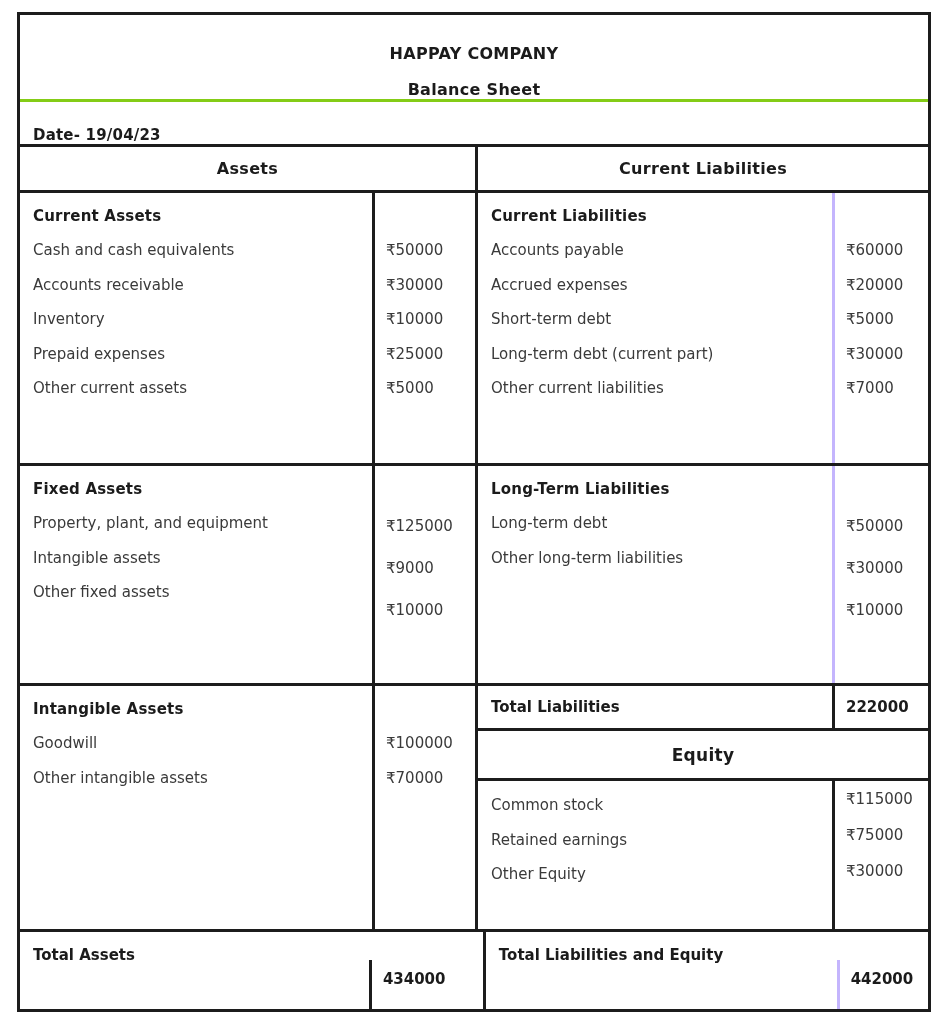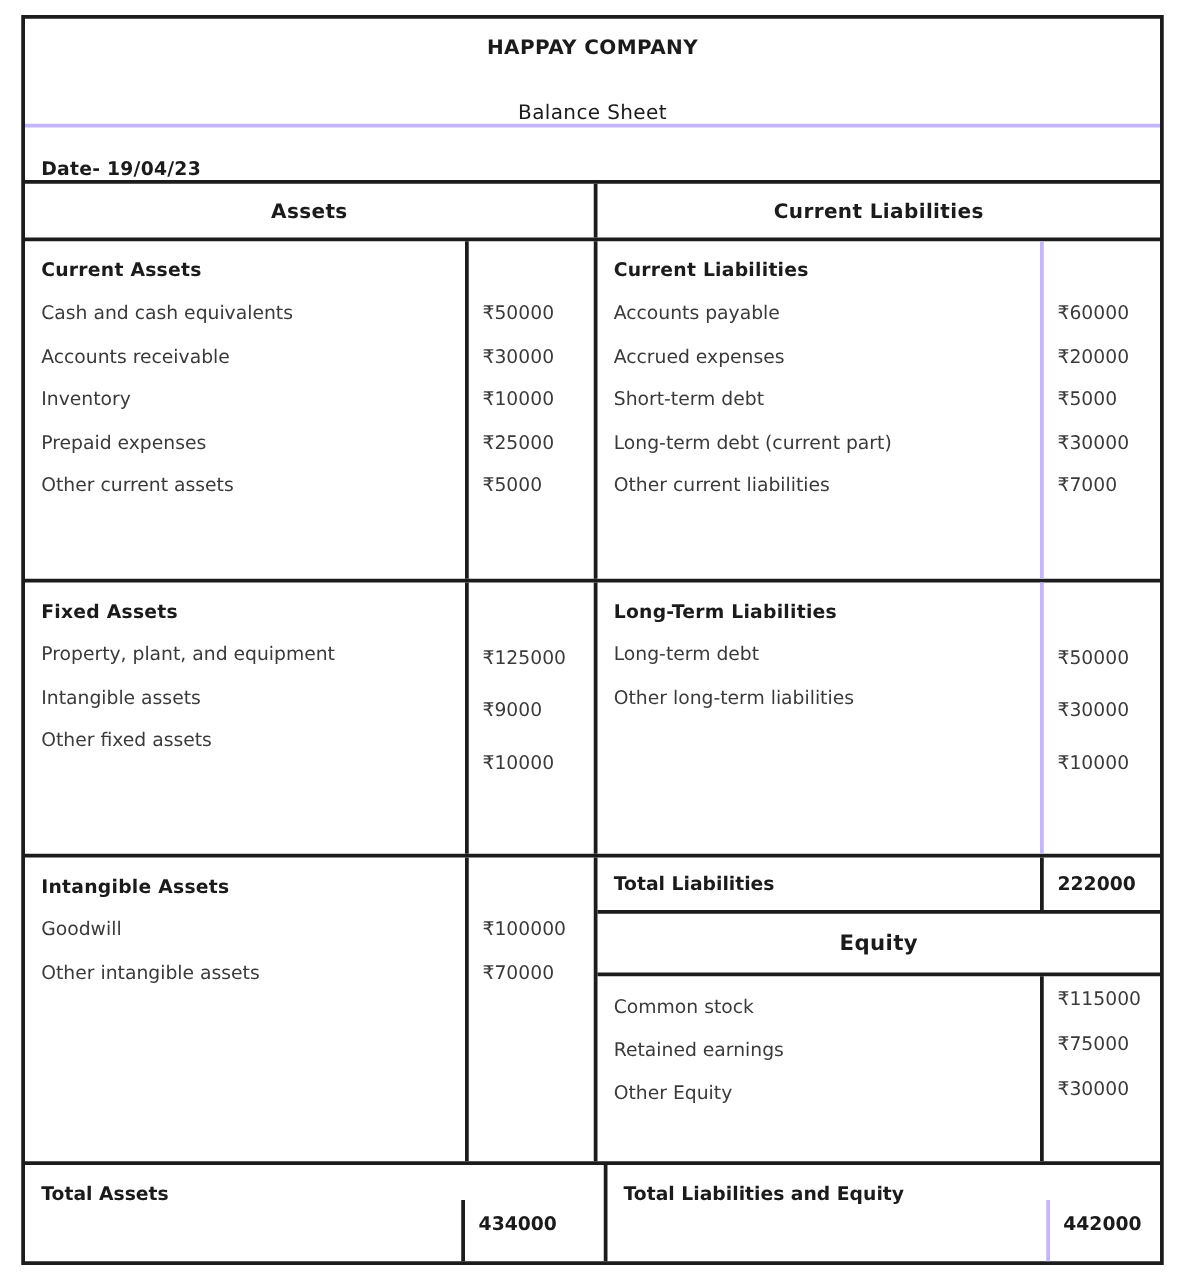"HAPPAY COMPANY" .r-title { border-bottom: 3px solid #c4b5fd -> 3px solid #84cc16; padding-top: 12px -> 28px }
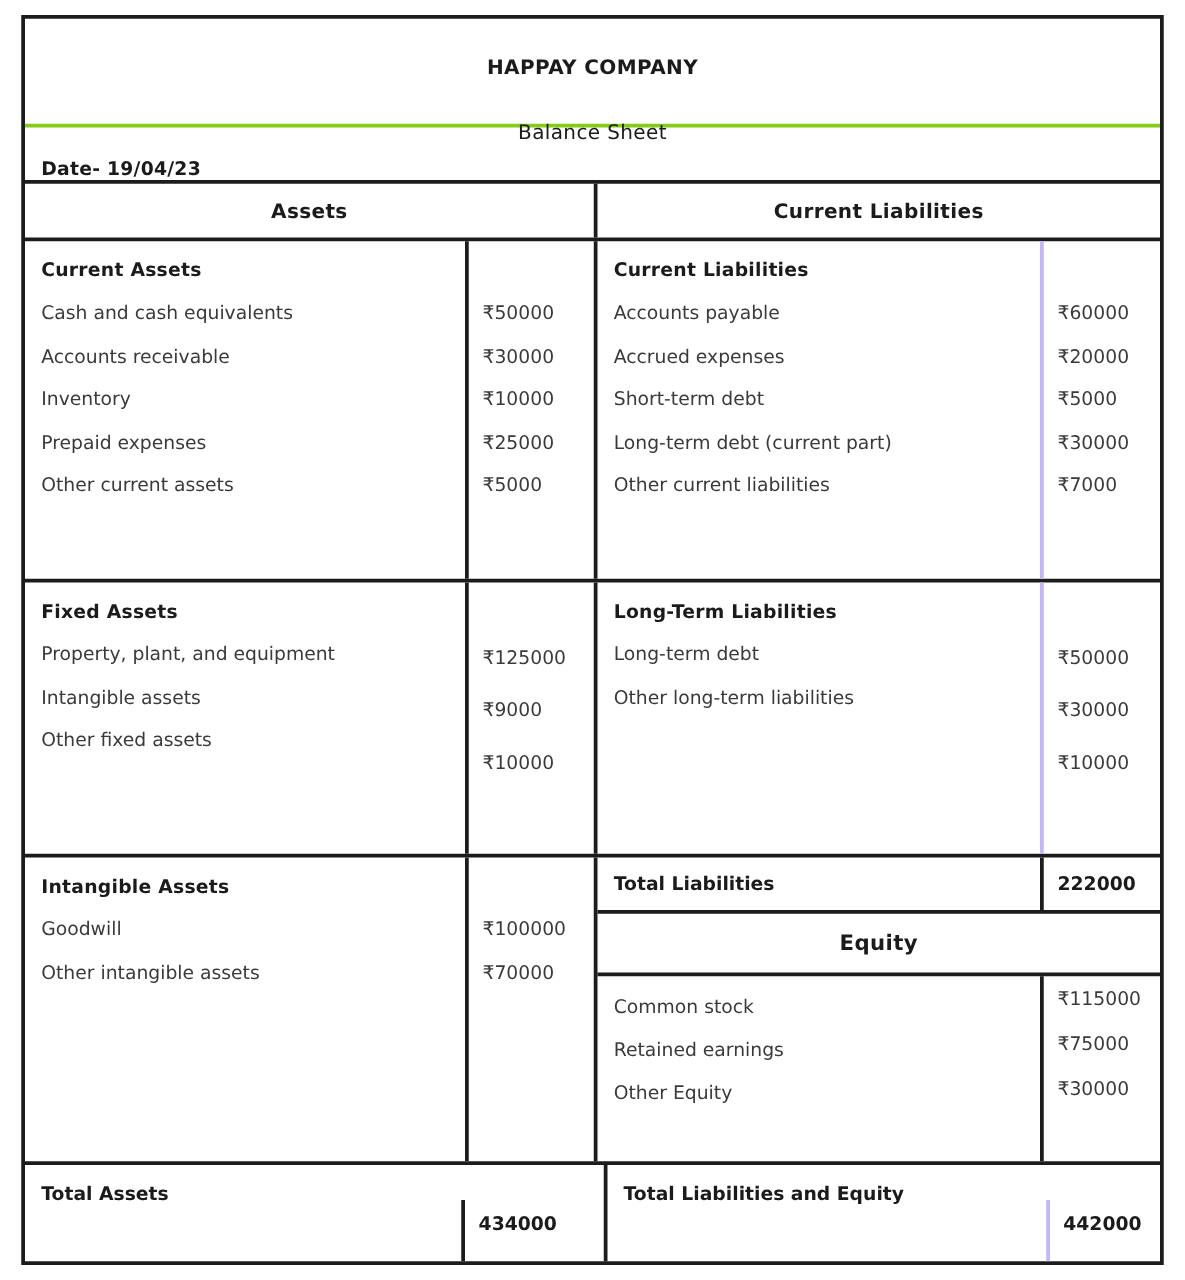"Balance Sheet" .doc-title { font-weight: 400 -> 700; margin-top: 30px -> 14px }
